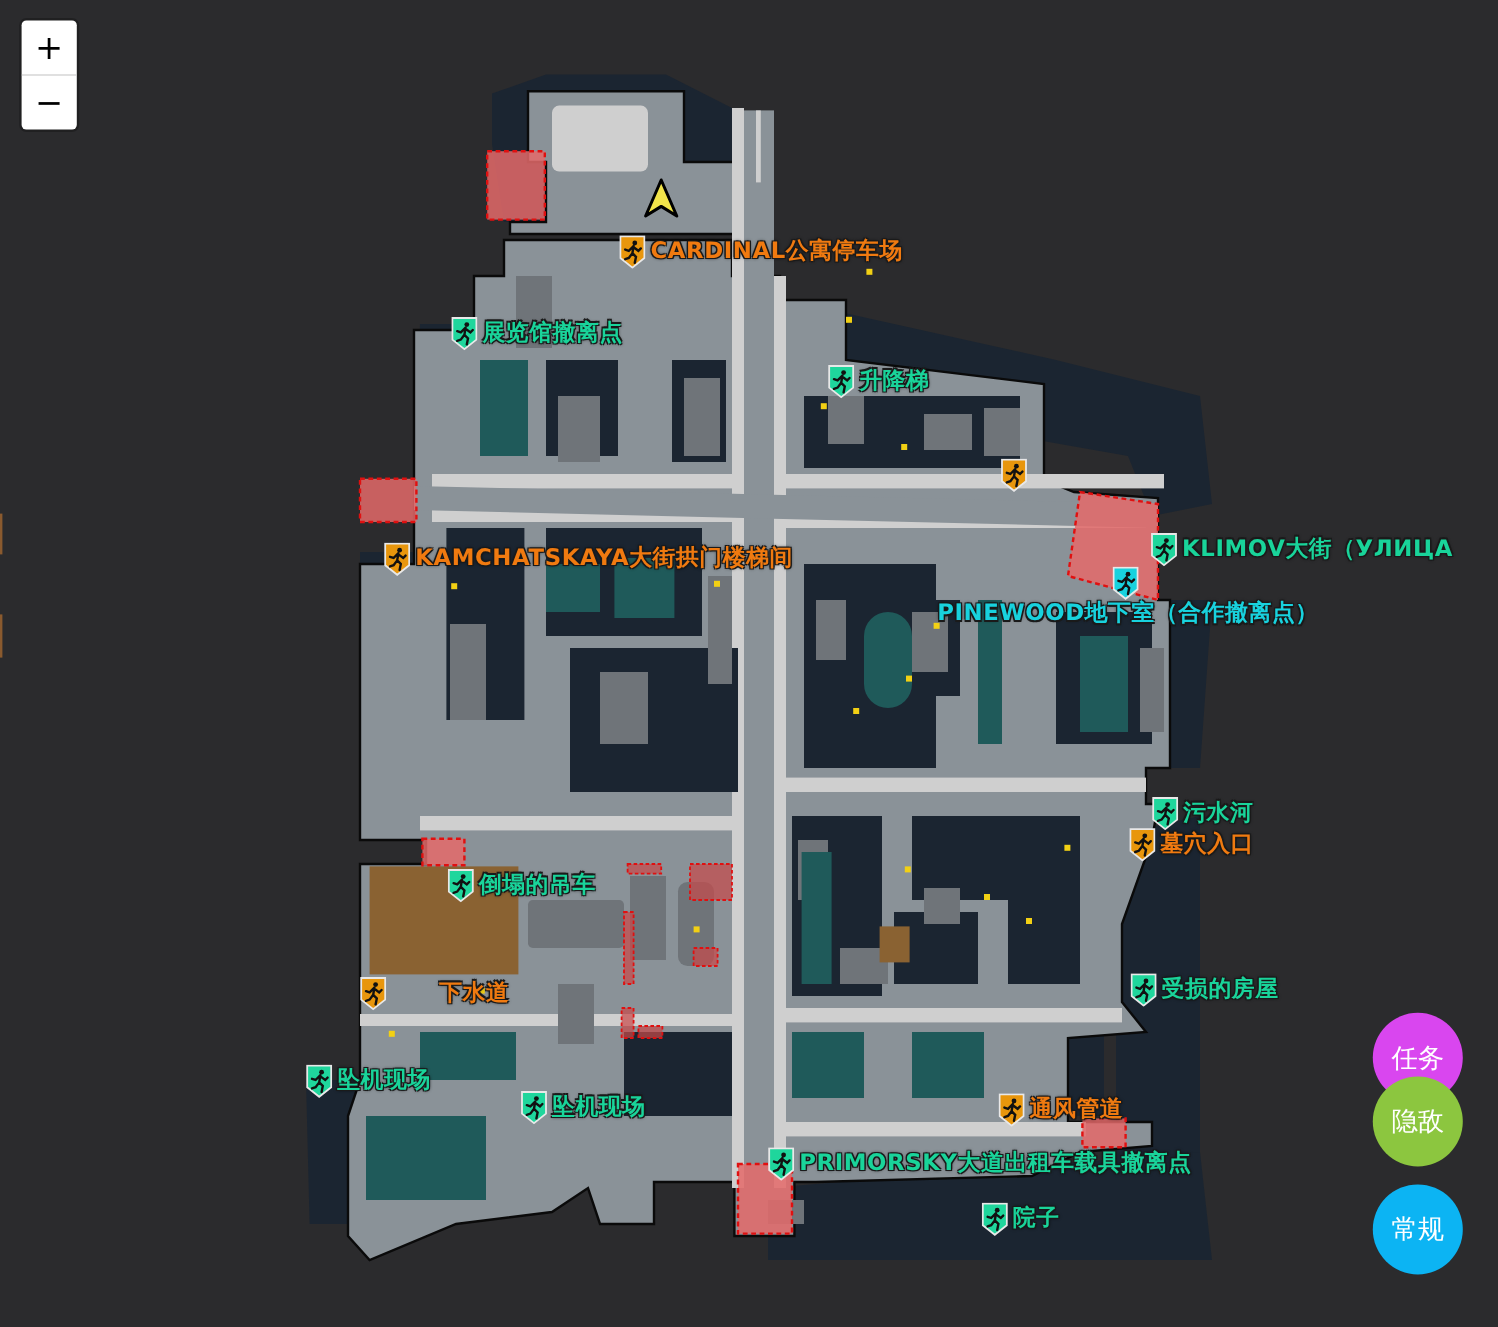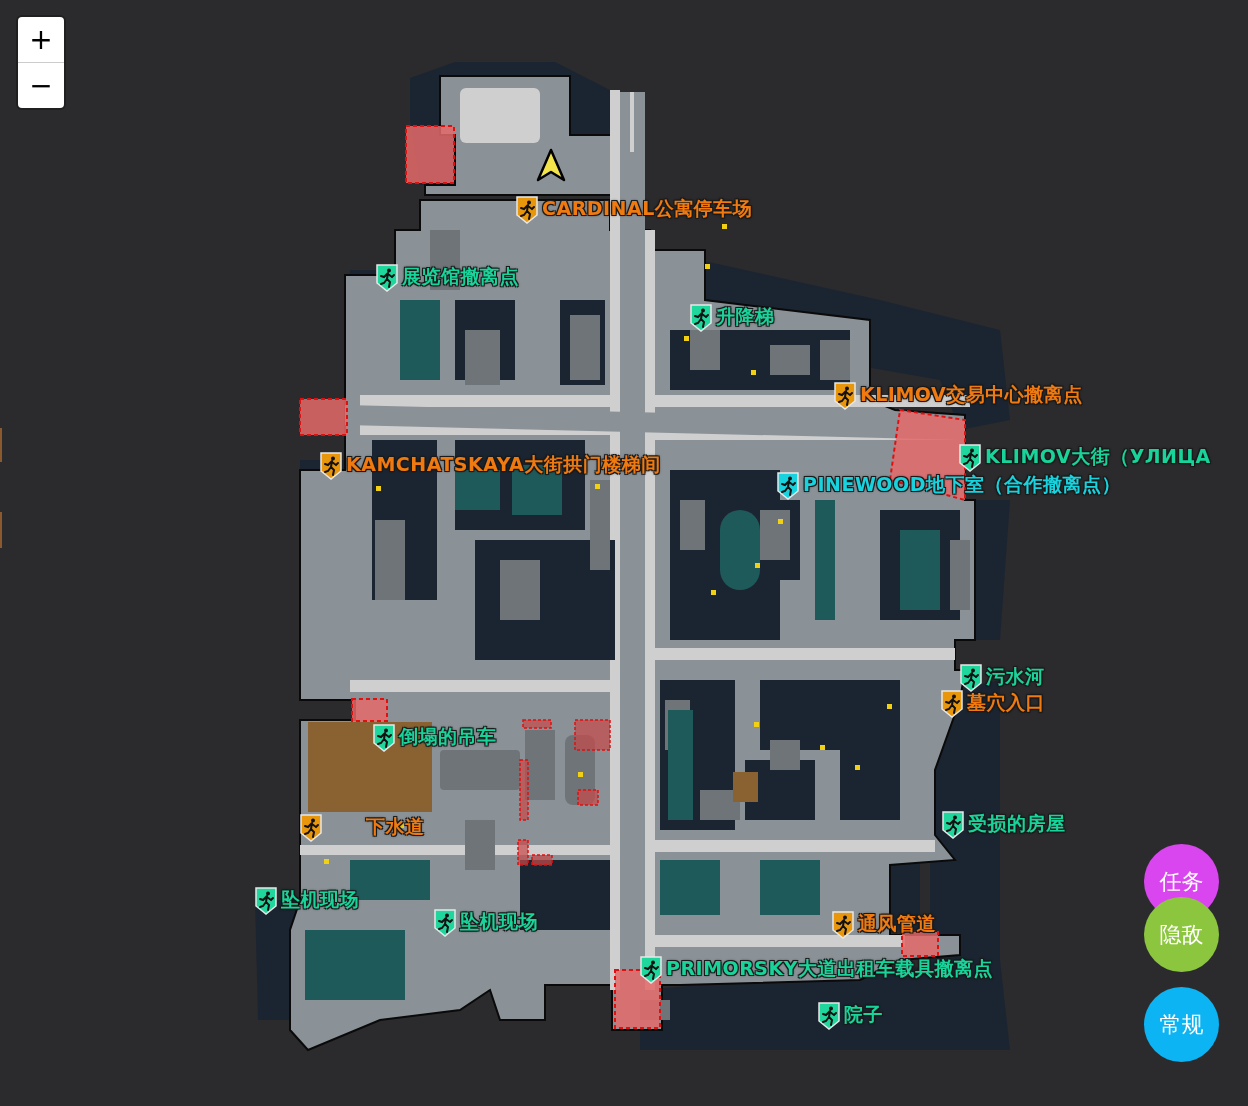"KLIMOV交易中心撤离点" span.mlabel { html: <span>KLIMOV交易中心撤离点</span> -> none }
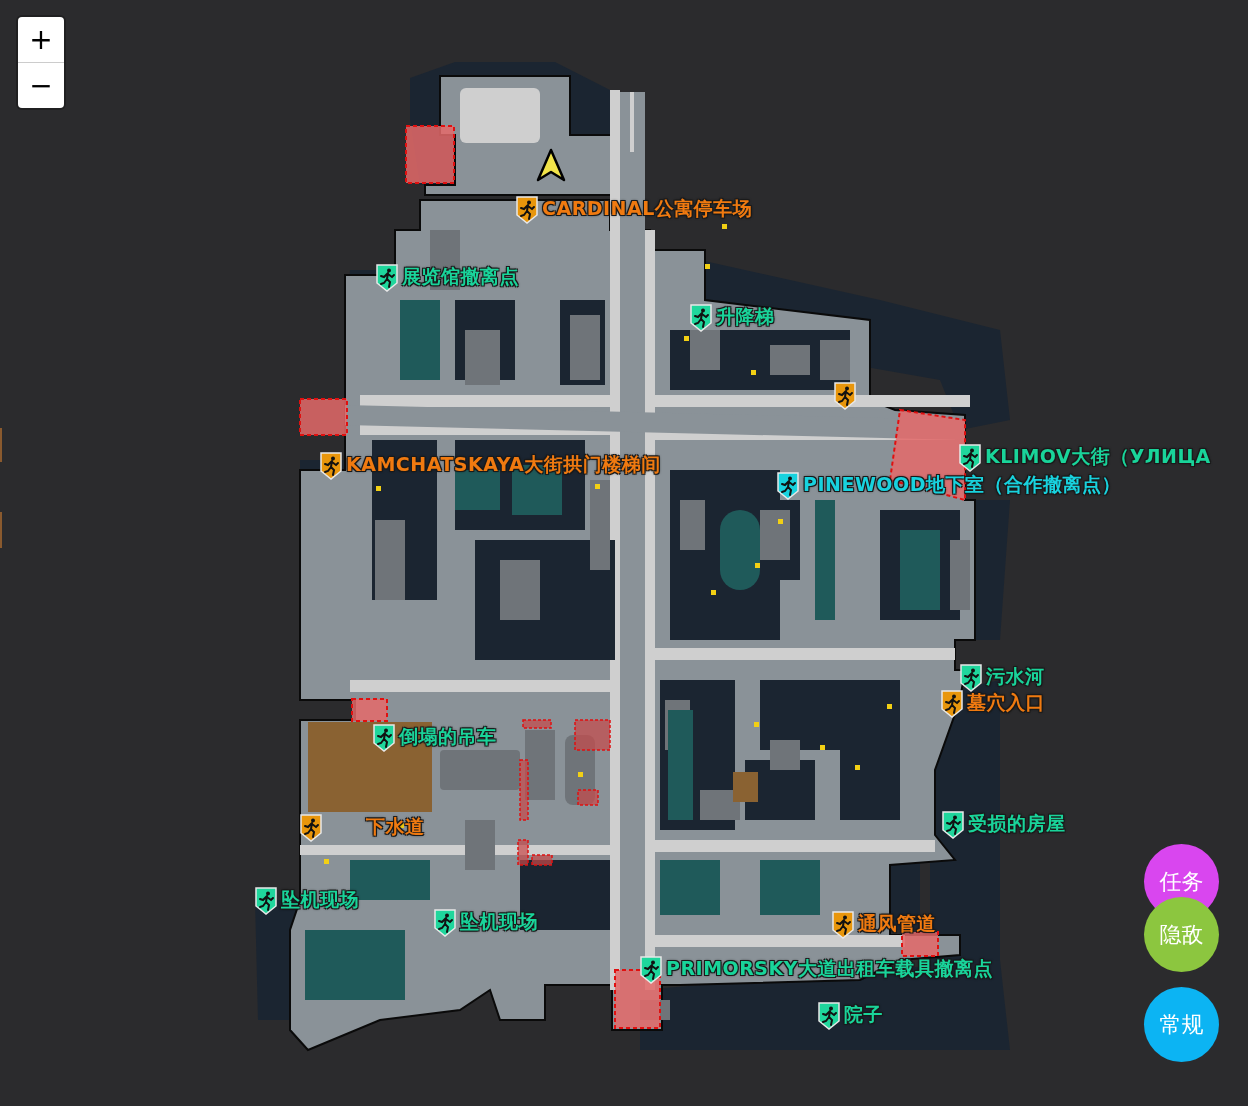"PINEWOOD地下室（合作撤离点）" div.marker { flex-direction: none -> column }
